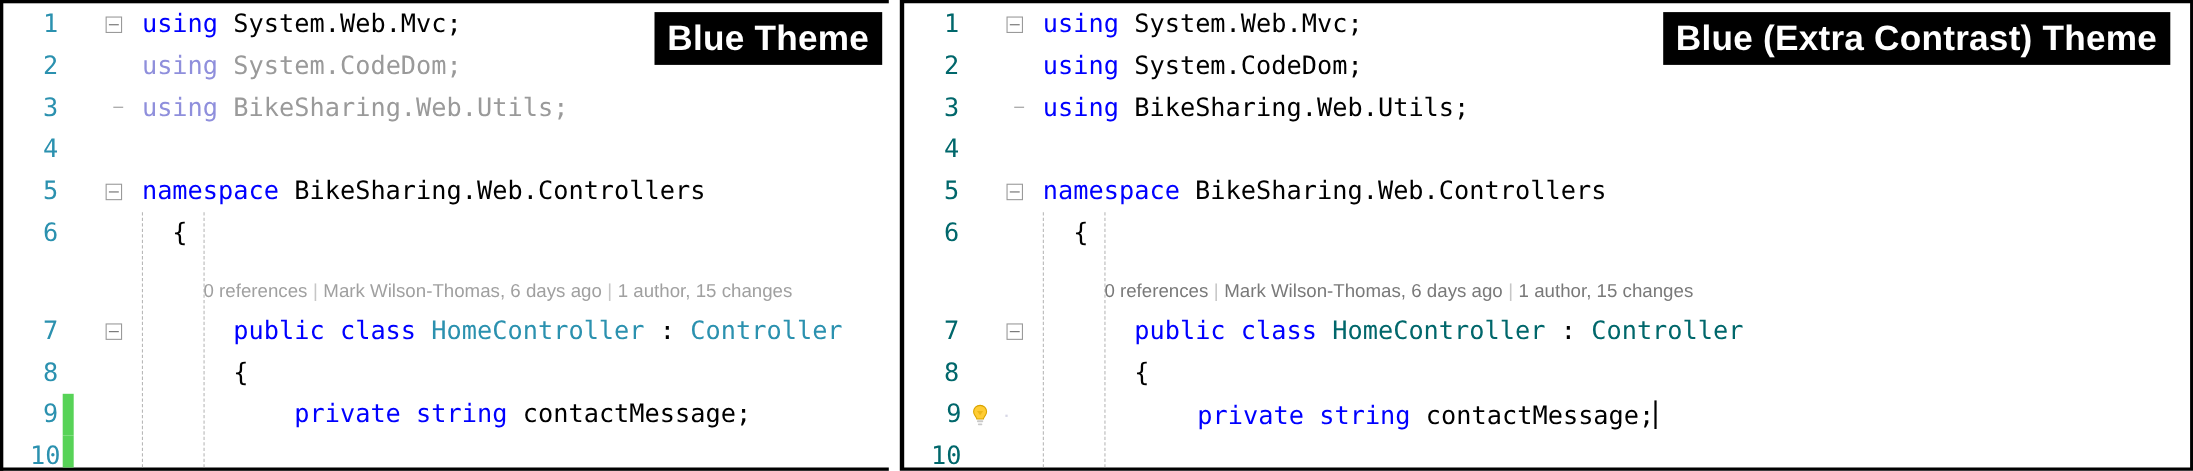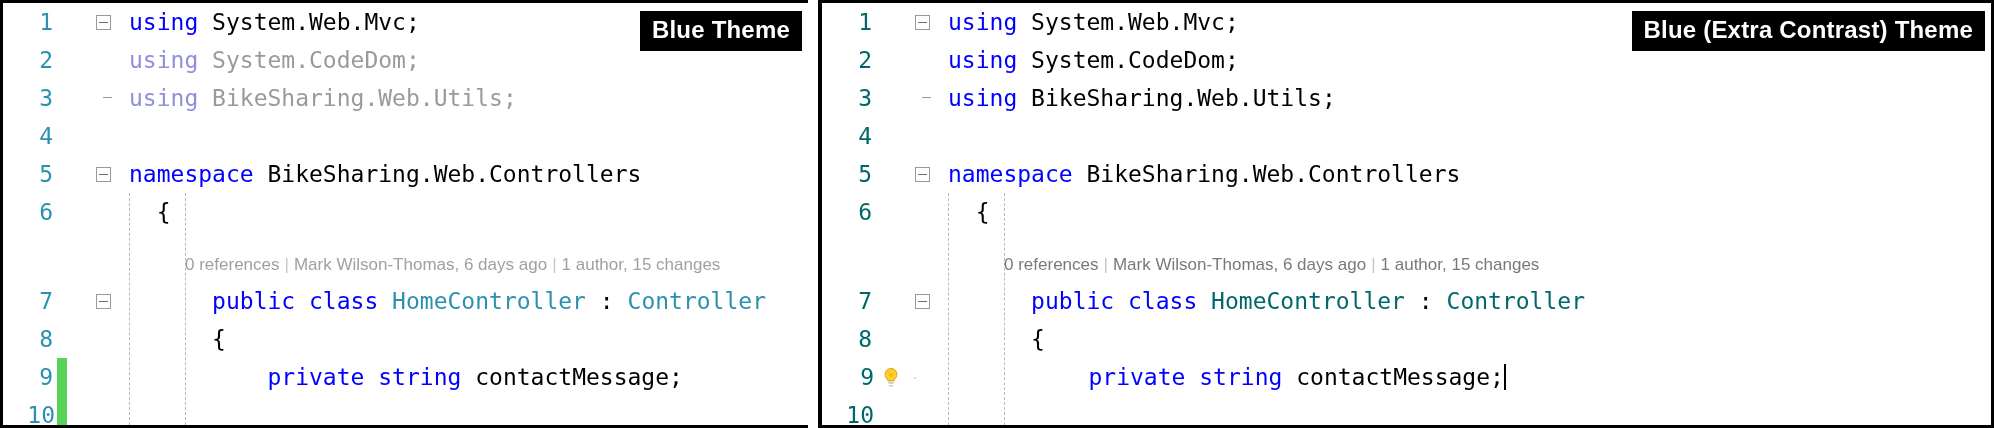"Blue Theme" .theme-badge { font-size: 24px -> 32px }
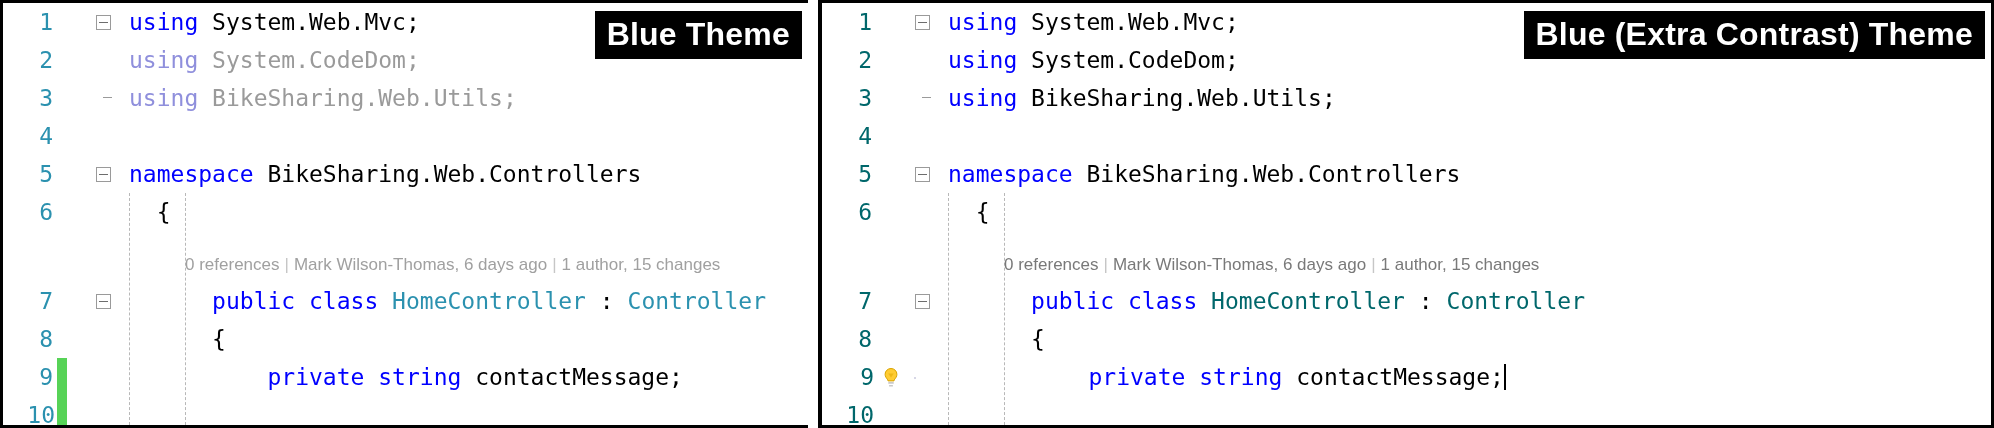"Blue (Extra Contrast) Theme" .badge-right { right: 6px -> 18px }
